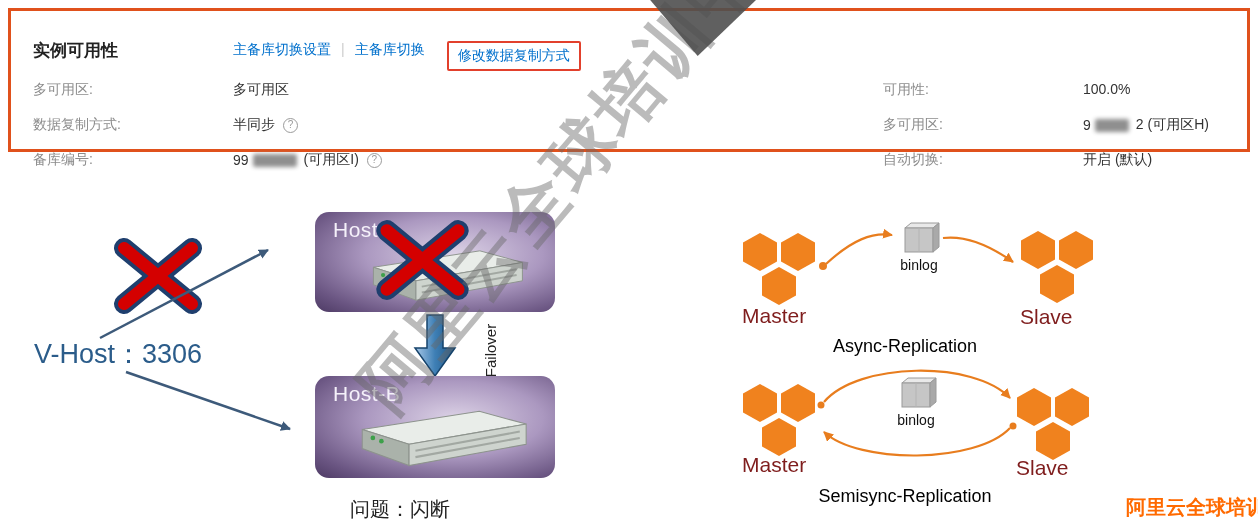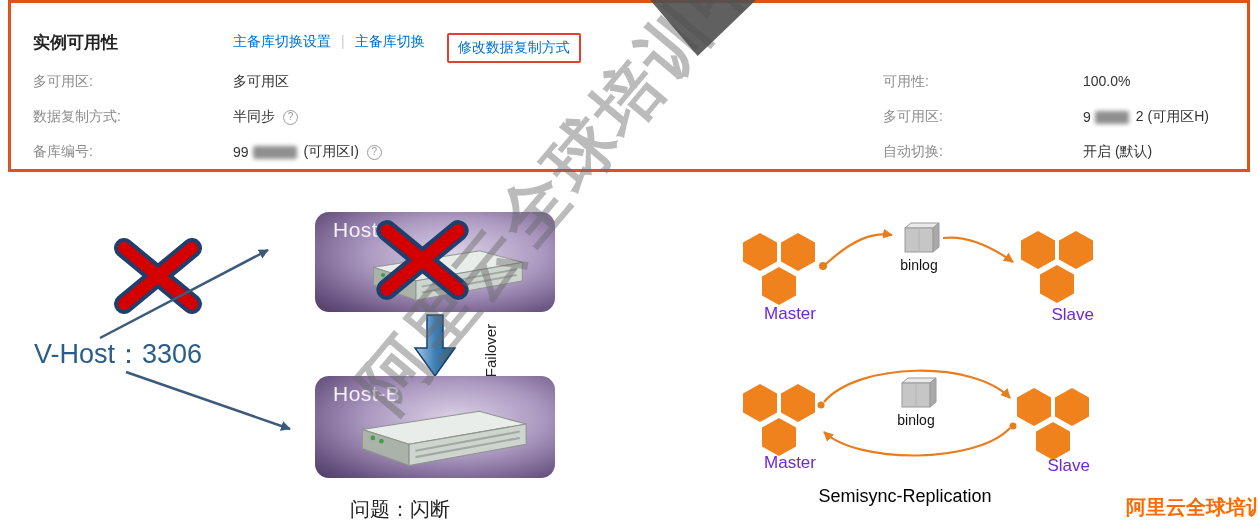"实例可用性" .panel { height: 172px -> 144px; top: 0 -> 8px }
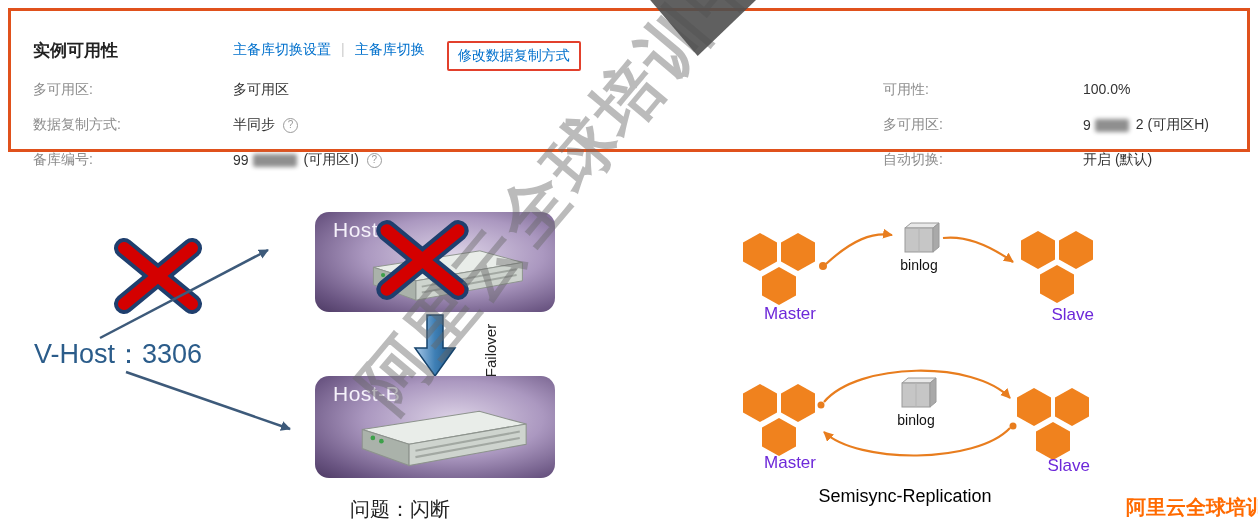"Master" .node-label { color: #6d28d9 -> #7f1d1d; font-size: 17px -> 21px; text-align: right -> left }
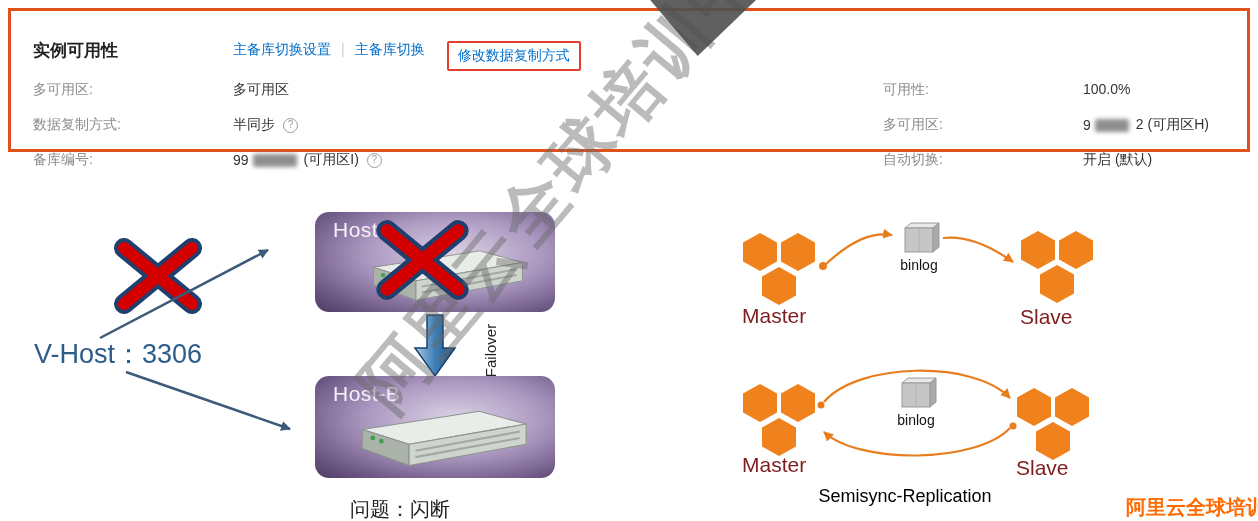"Async-Replication" div.repl-title { html: none -> <div>Async-Replication</div> }
